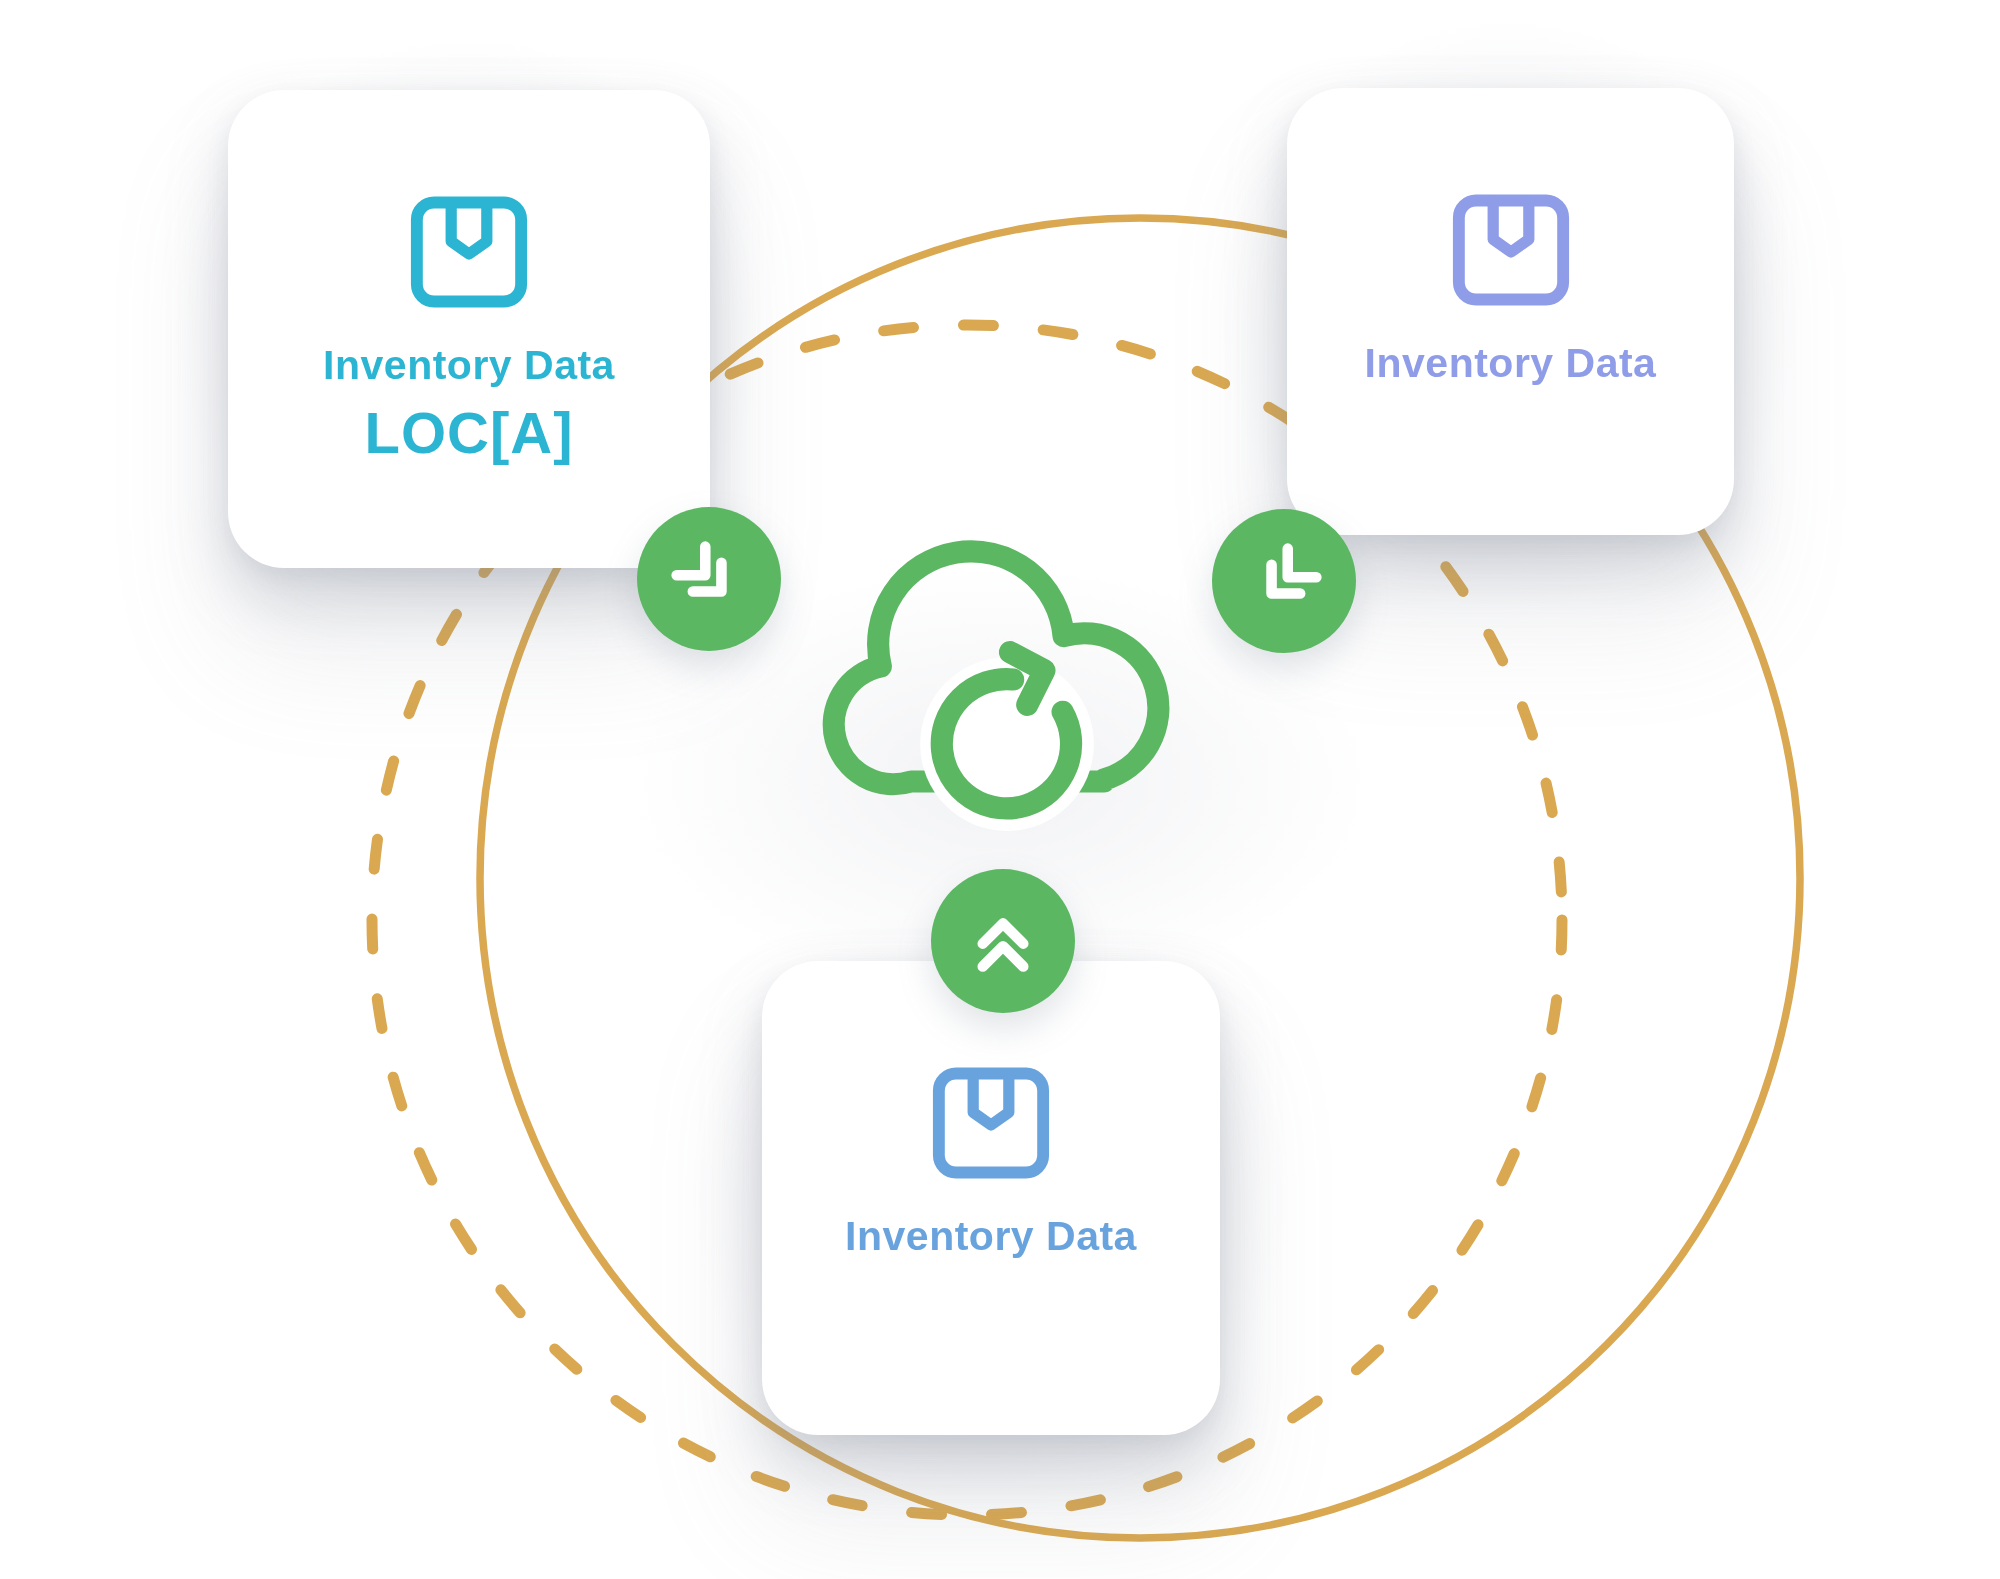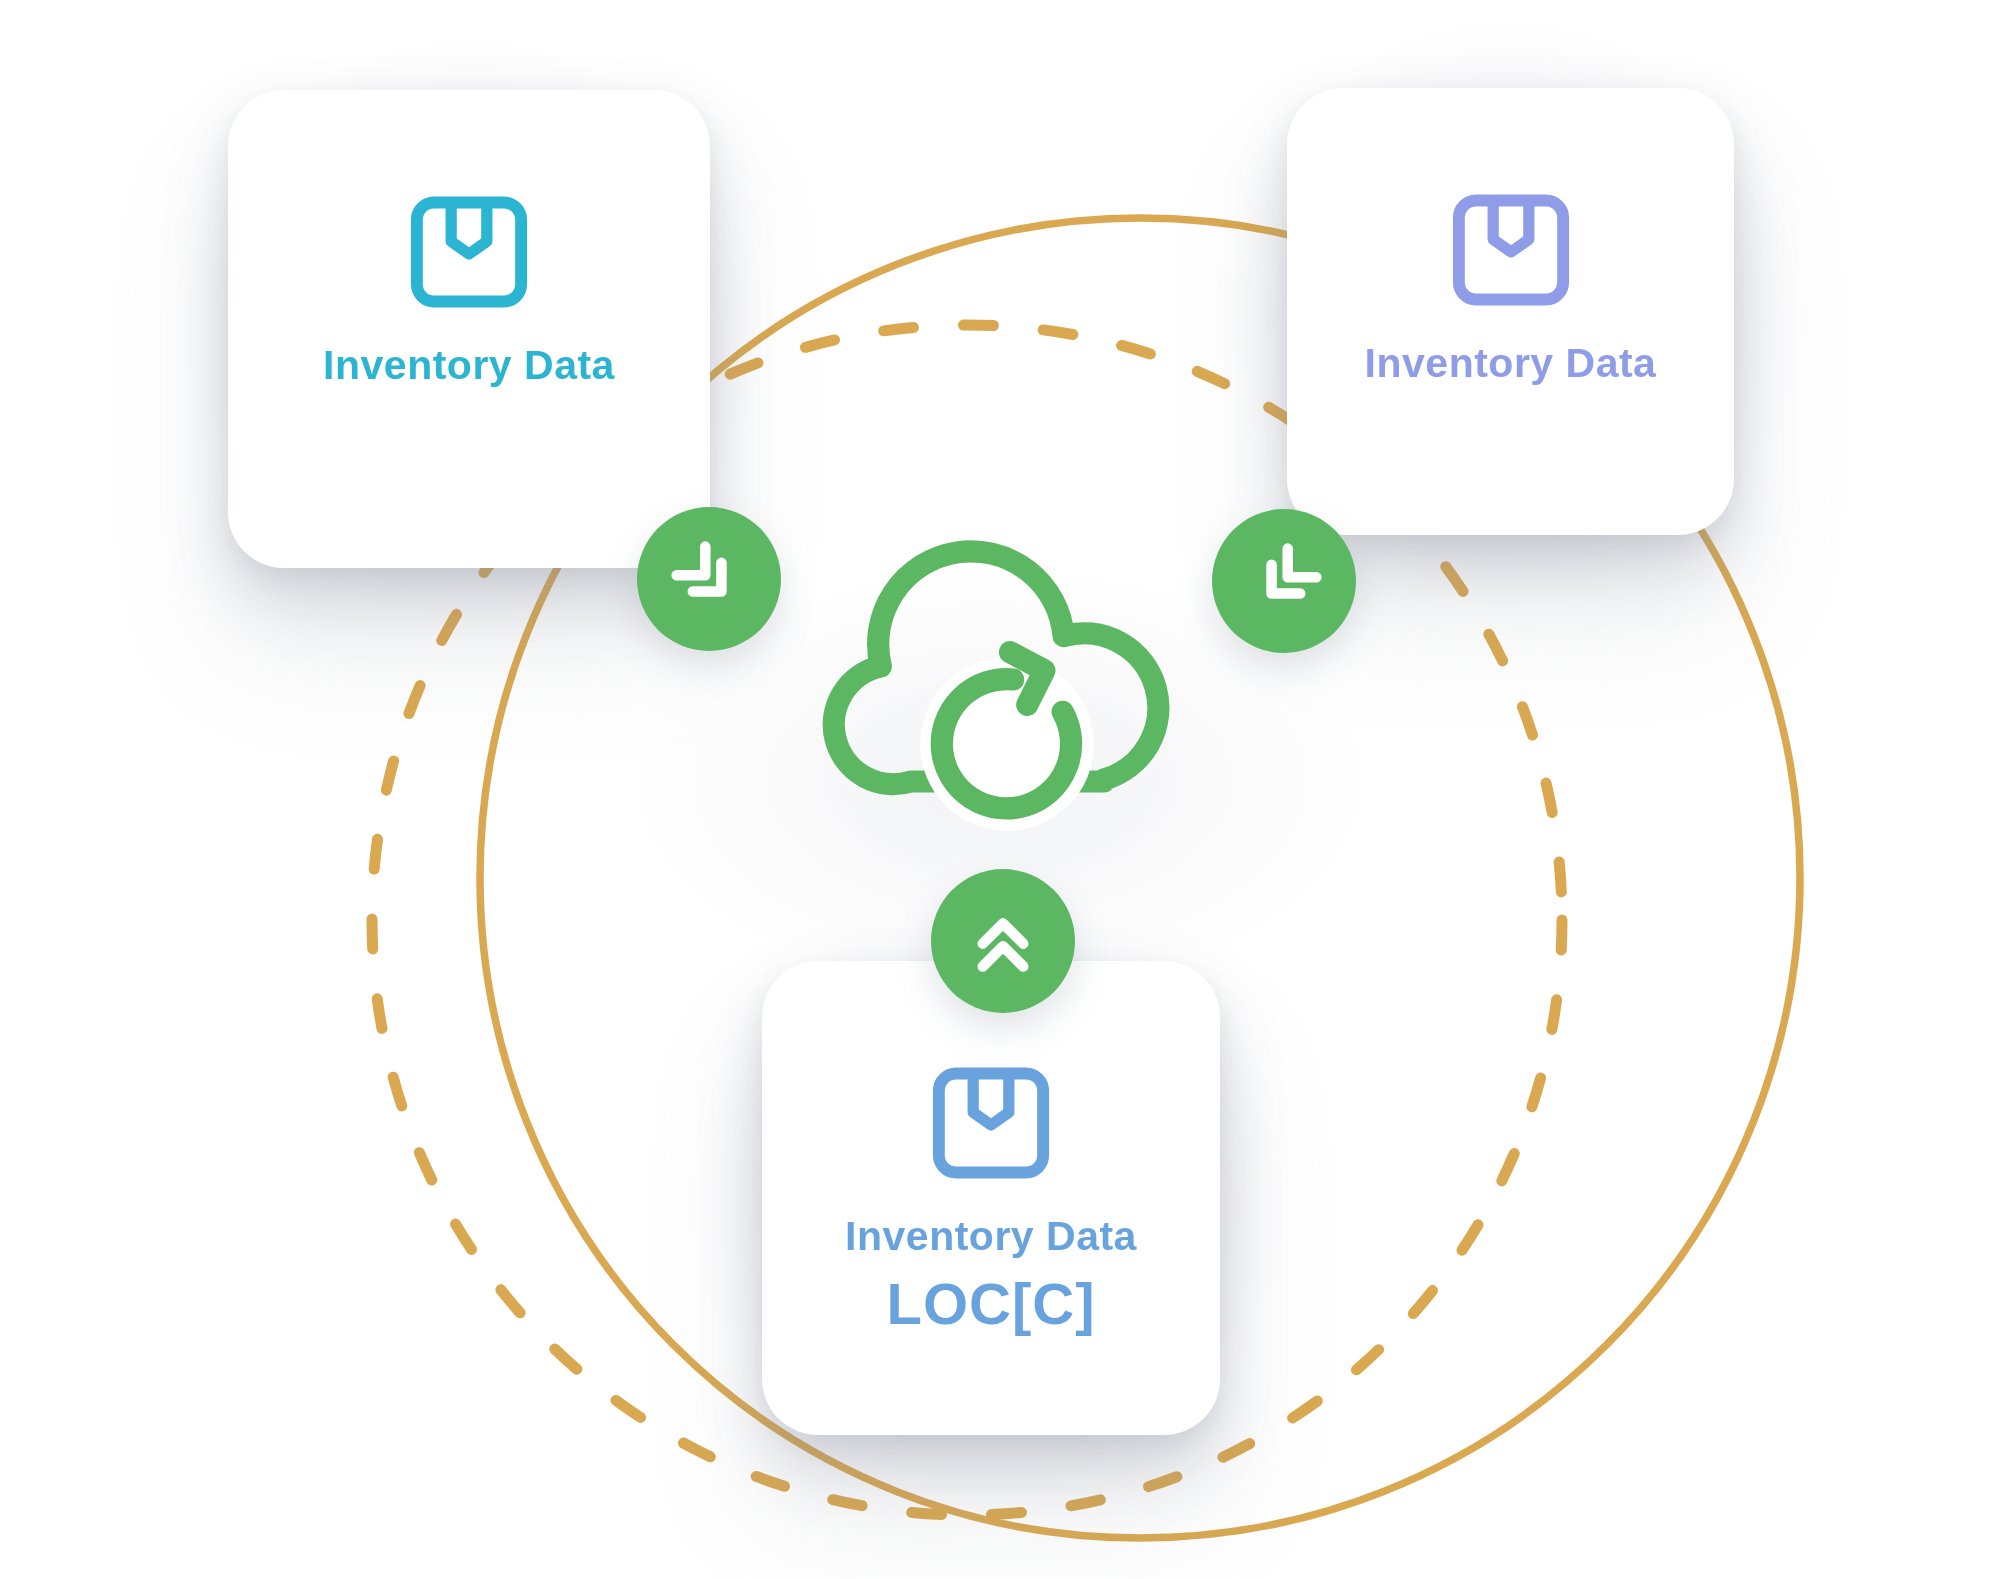"LOC[A]" div.card-loc { html: none -> <div>LOC[A]</div> }
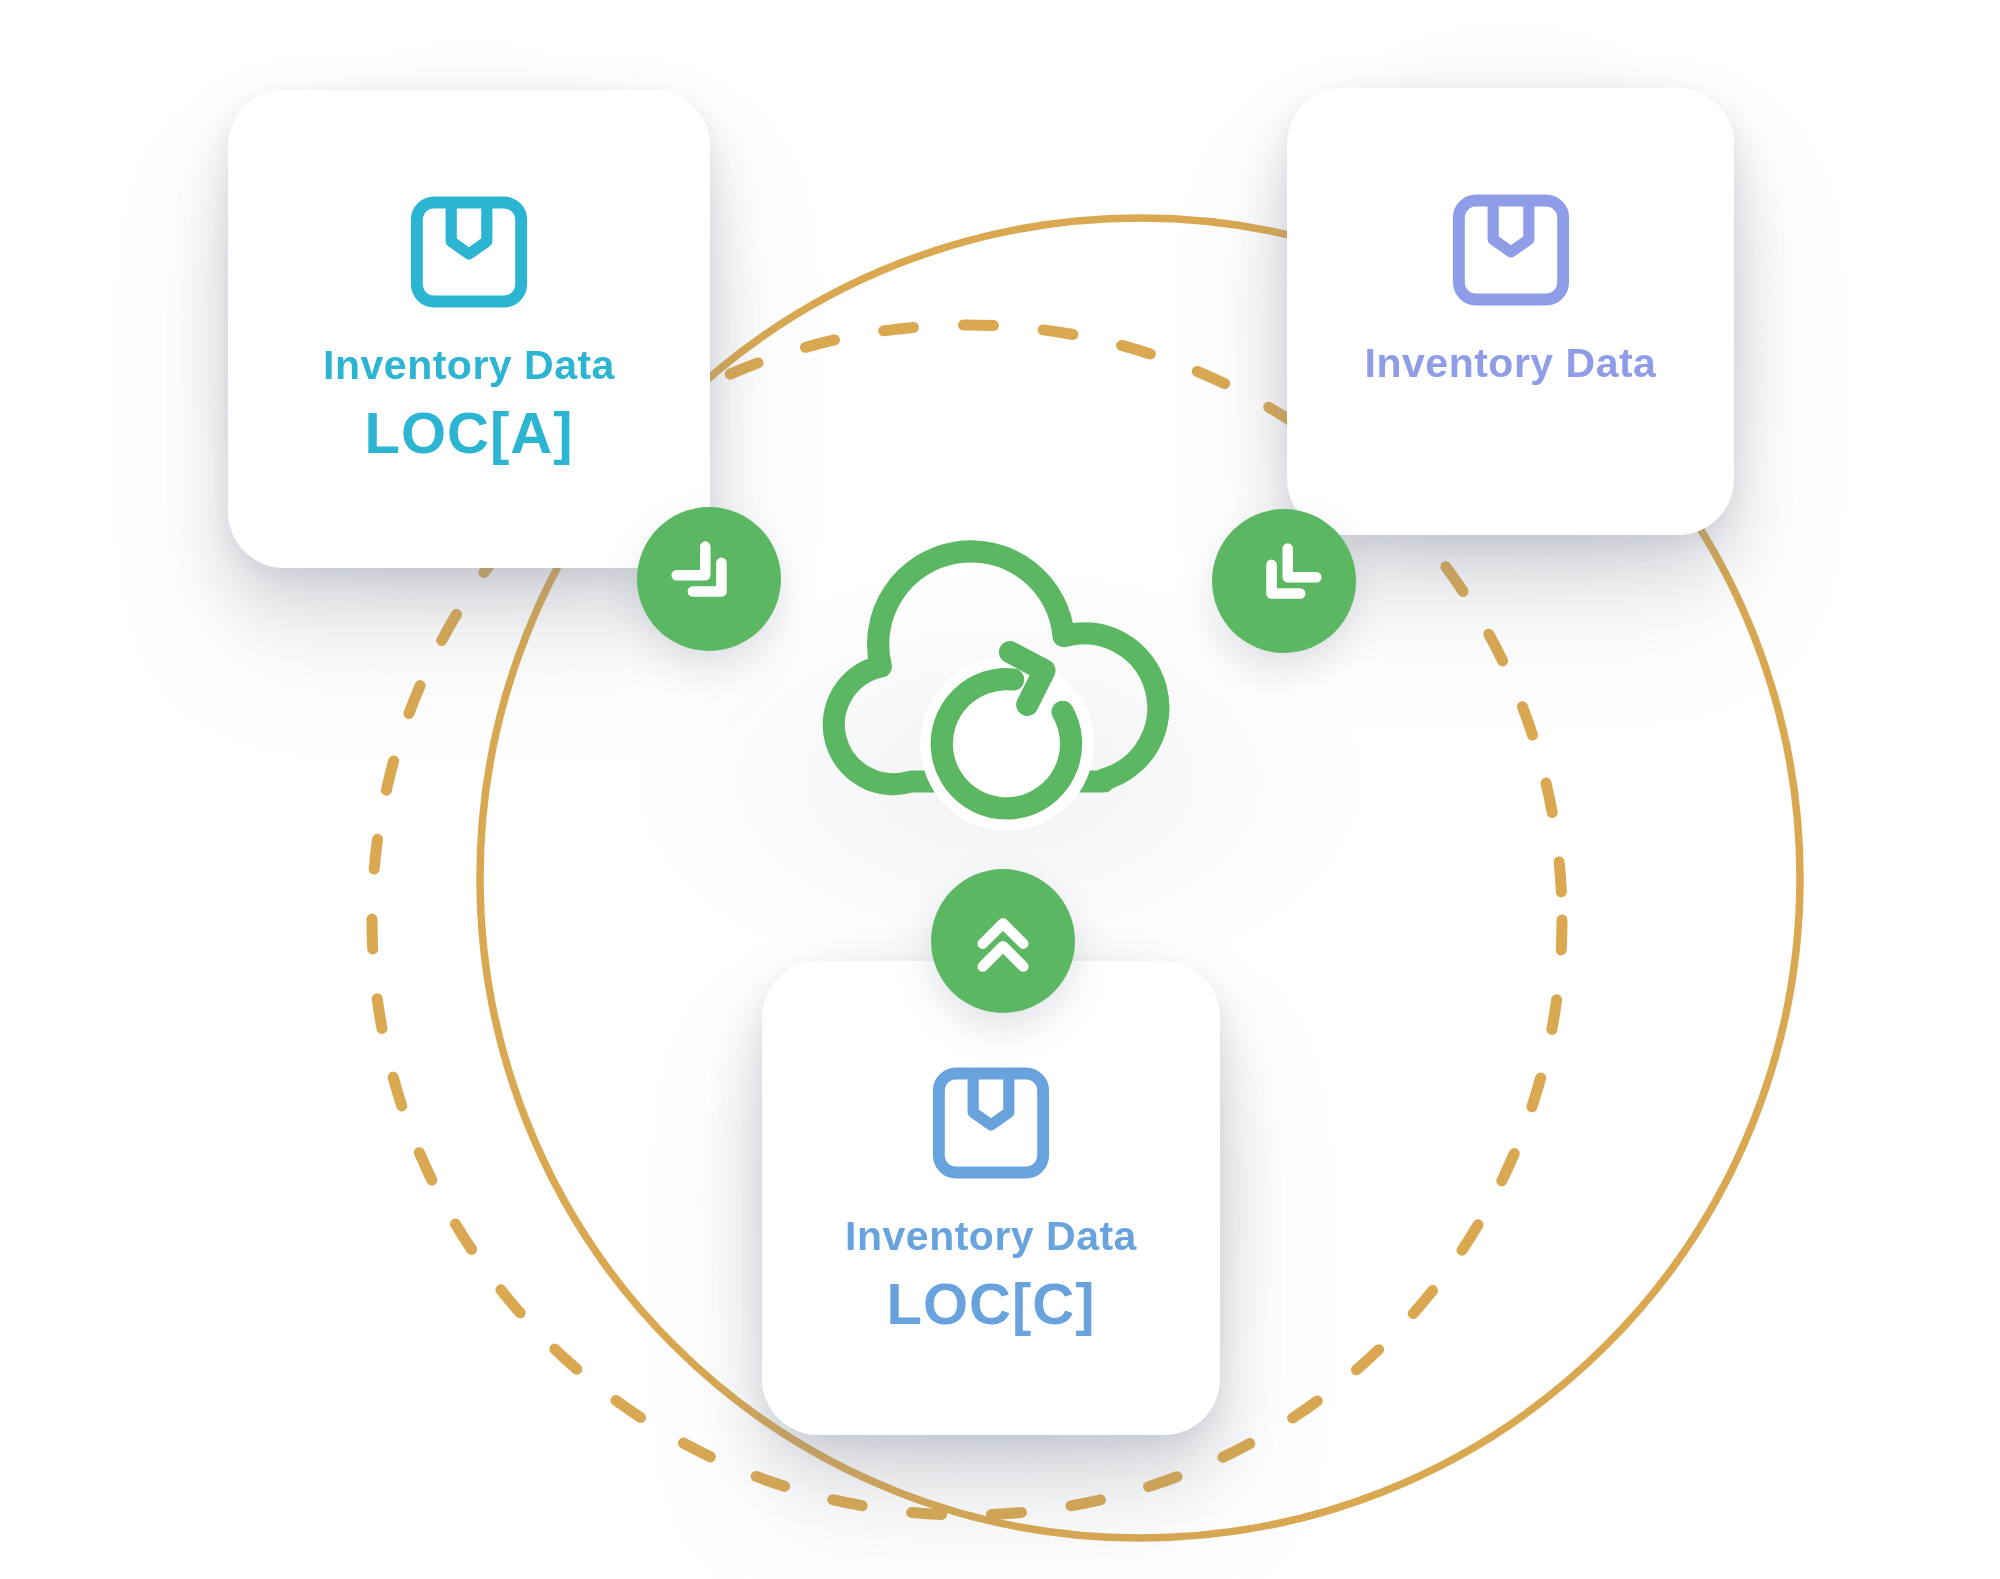"LOC[C]" div.card-loc { html: <div>LOC[C]</div> -> none }
